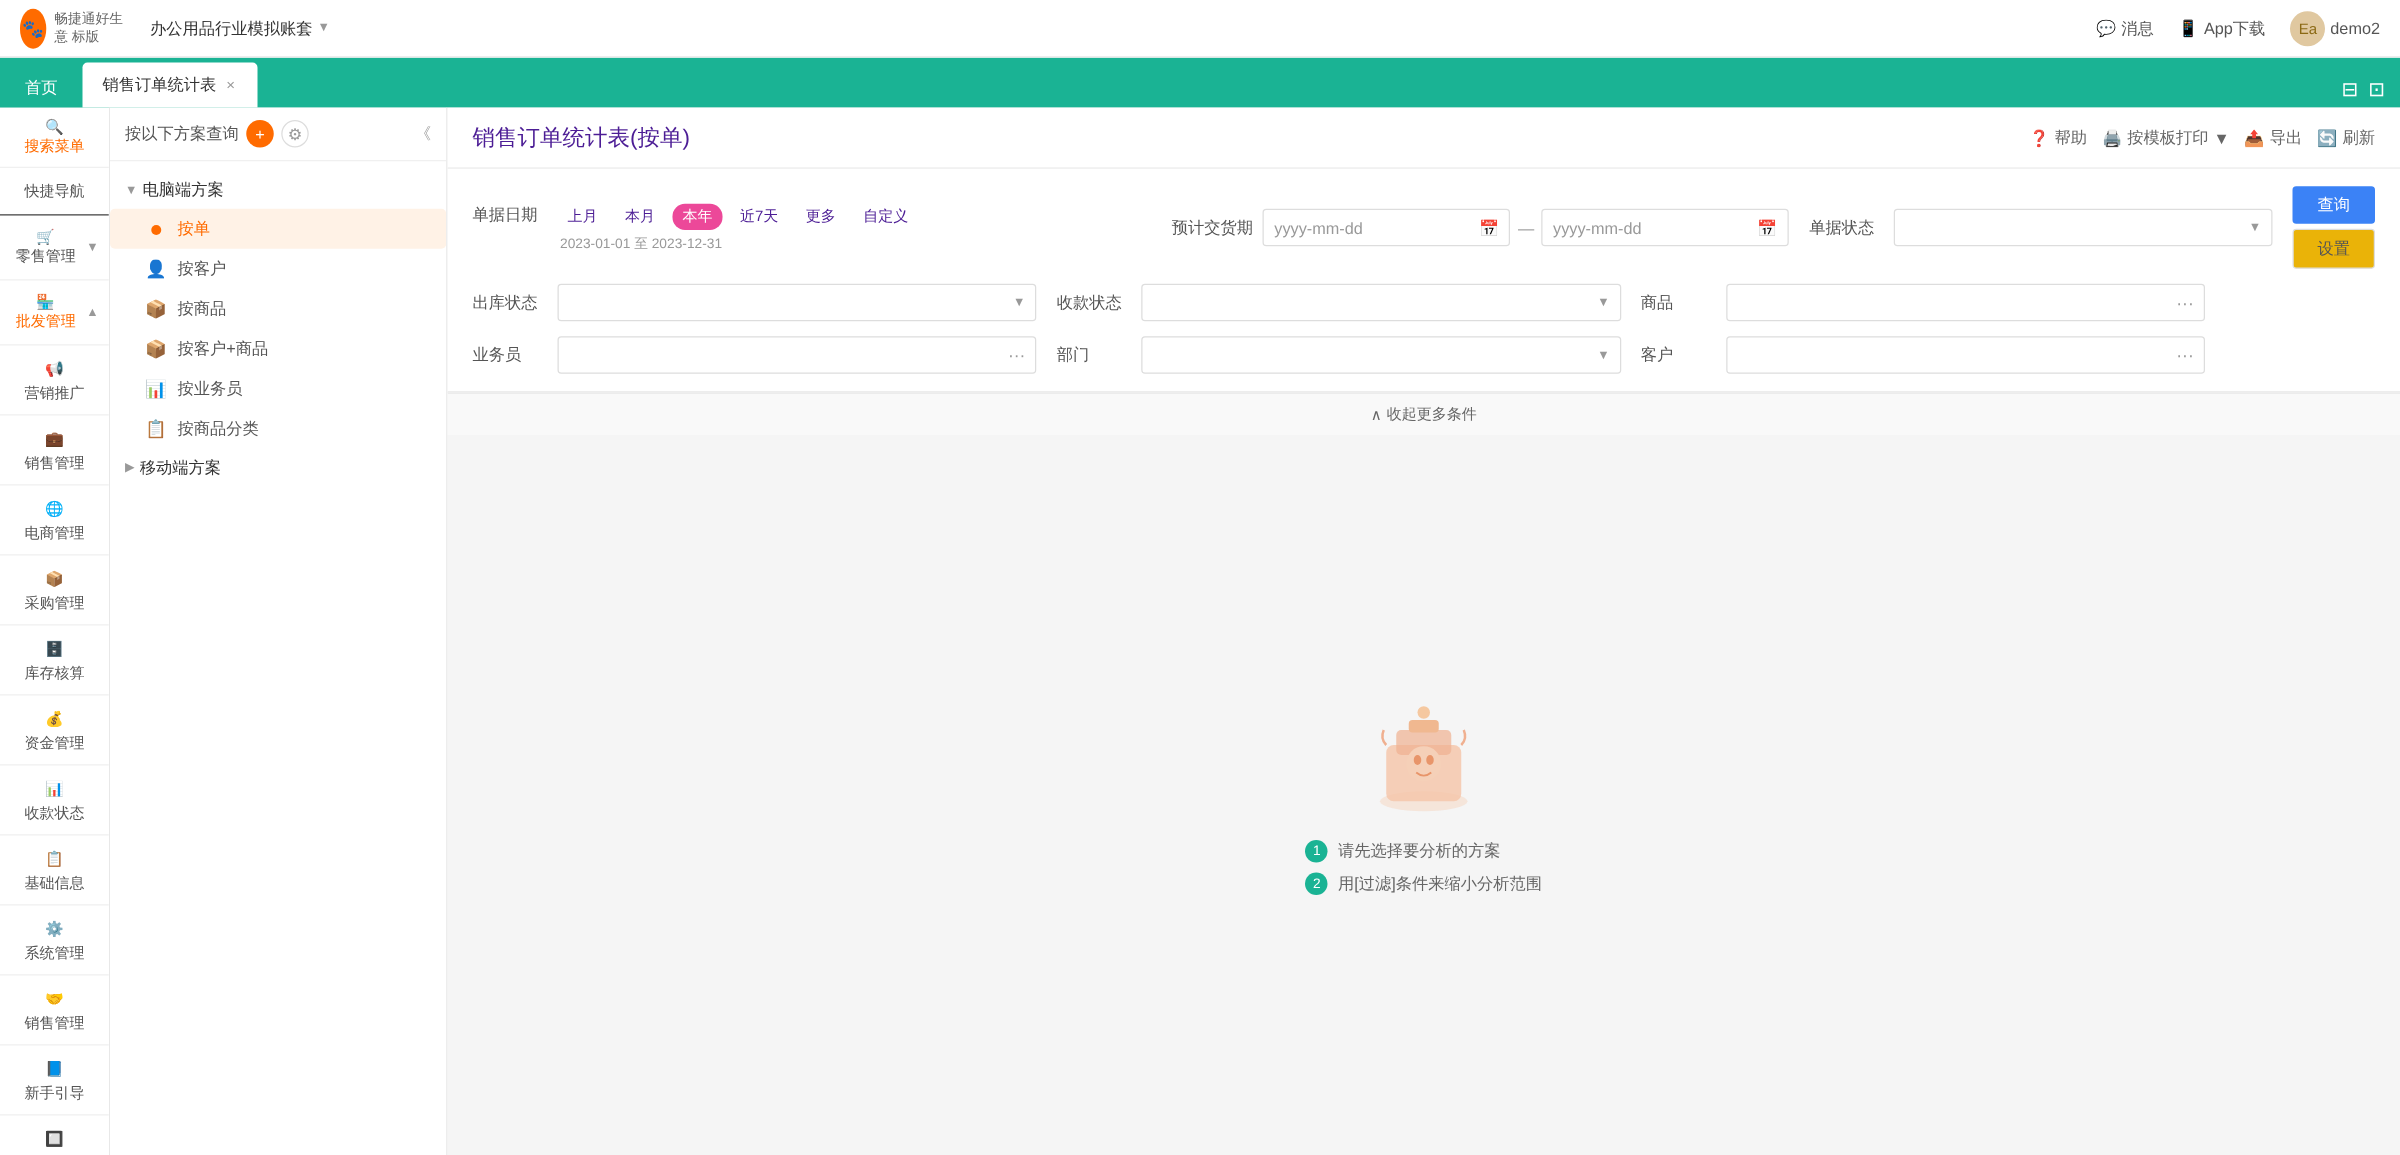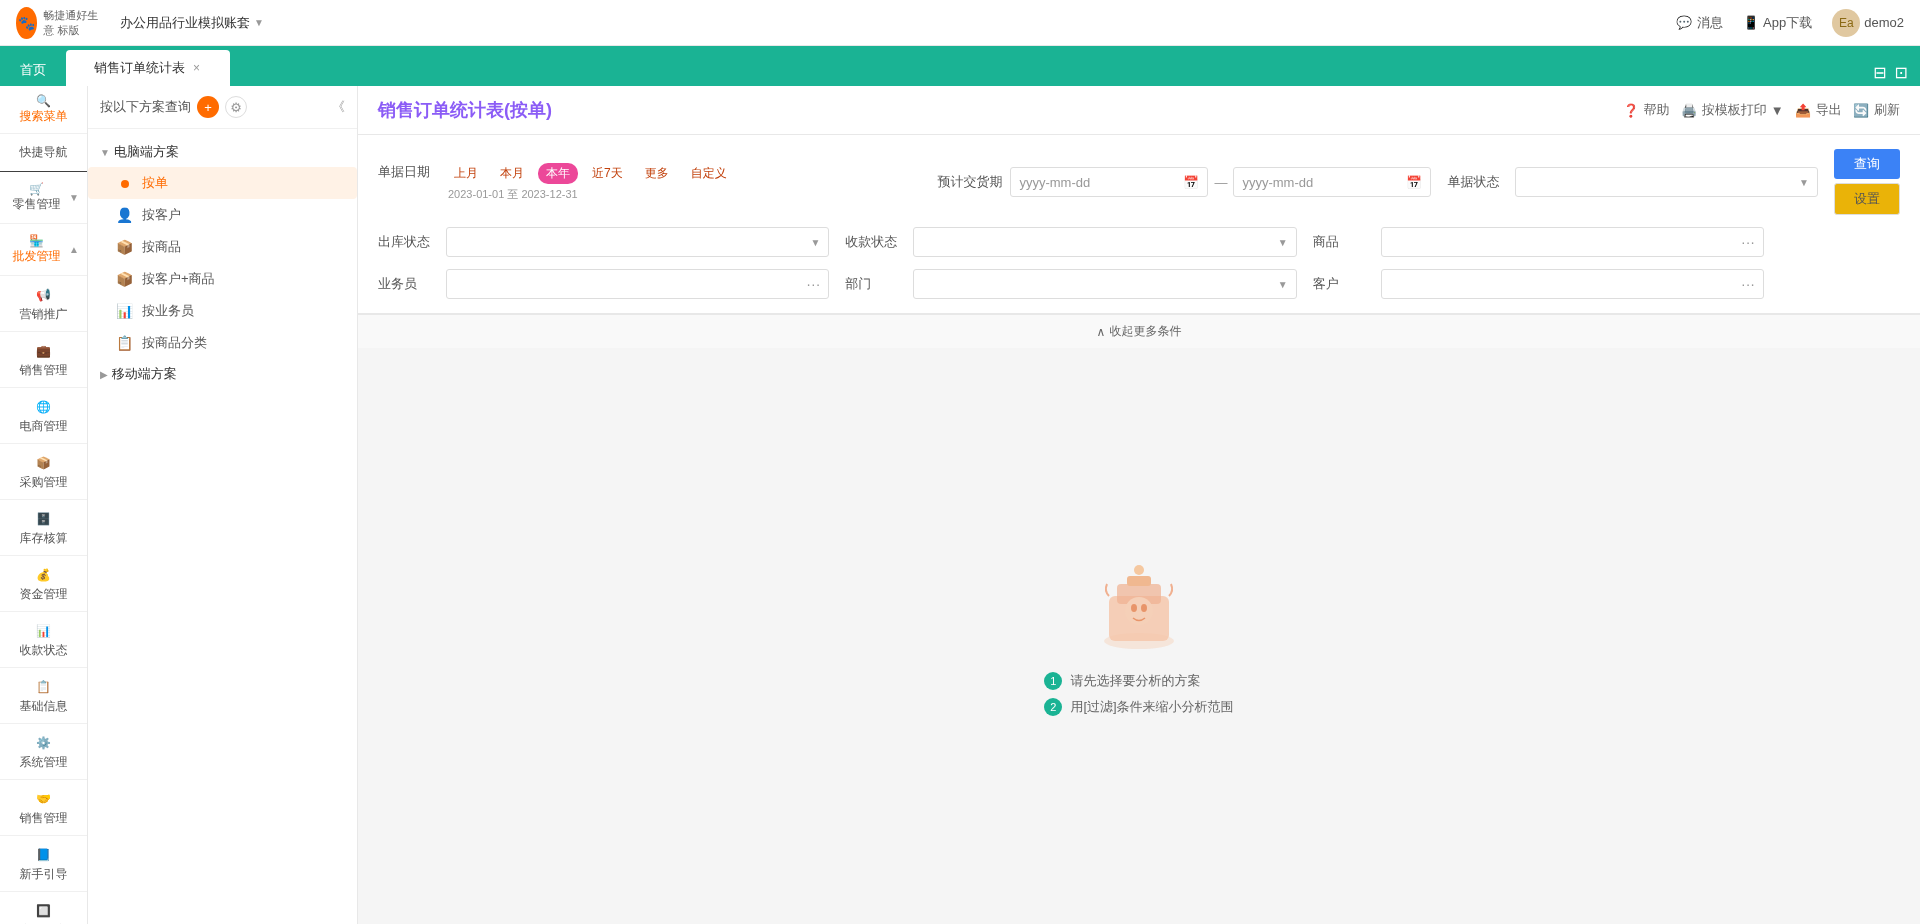"销售订单统计表" .tab-active { padding: 0 28px -> 0 16px }
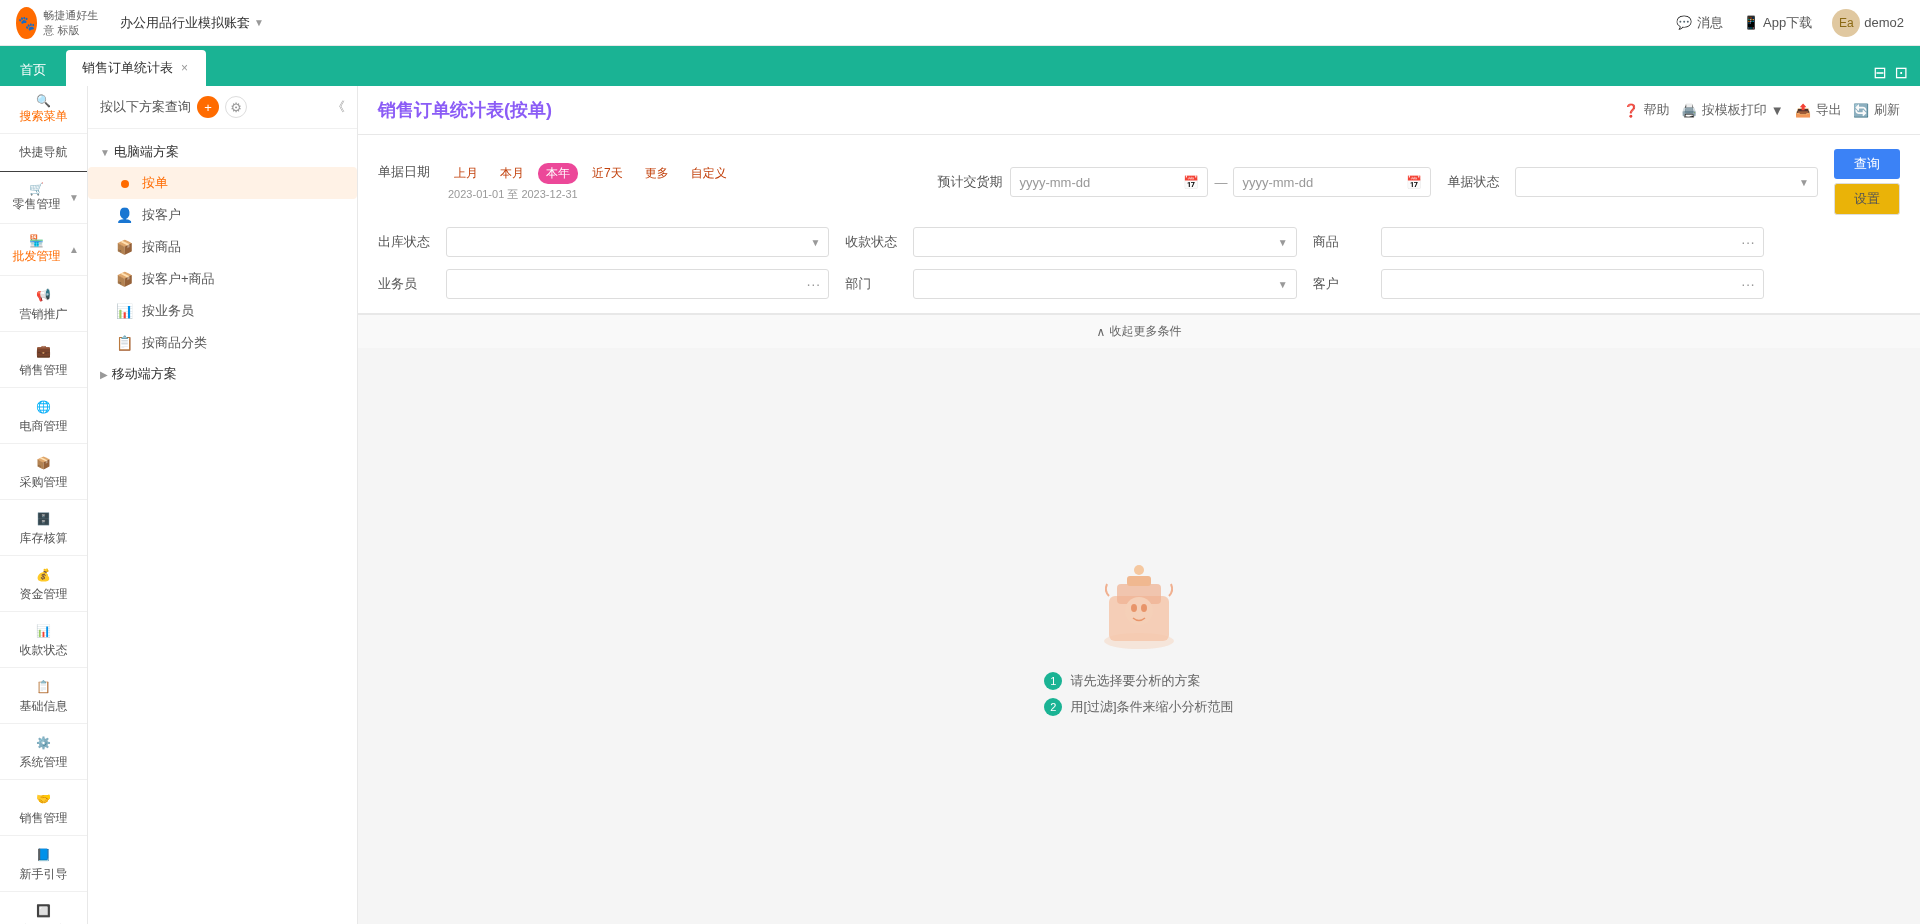"销售订单统计表(按单)" .page-title { color: #8b5cf6 -> #4c1d95; font-weight: 700 -> 400 }
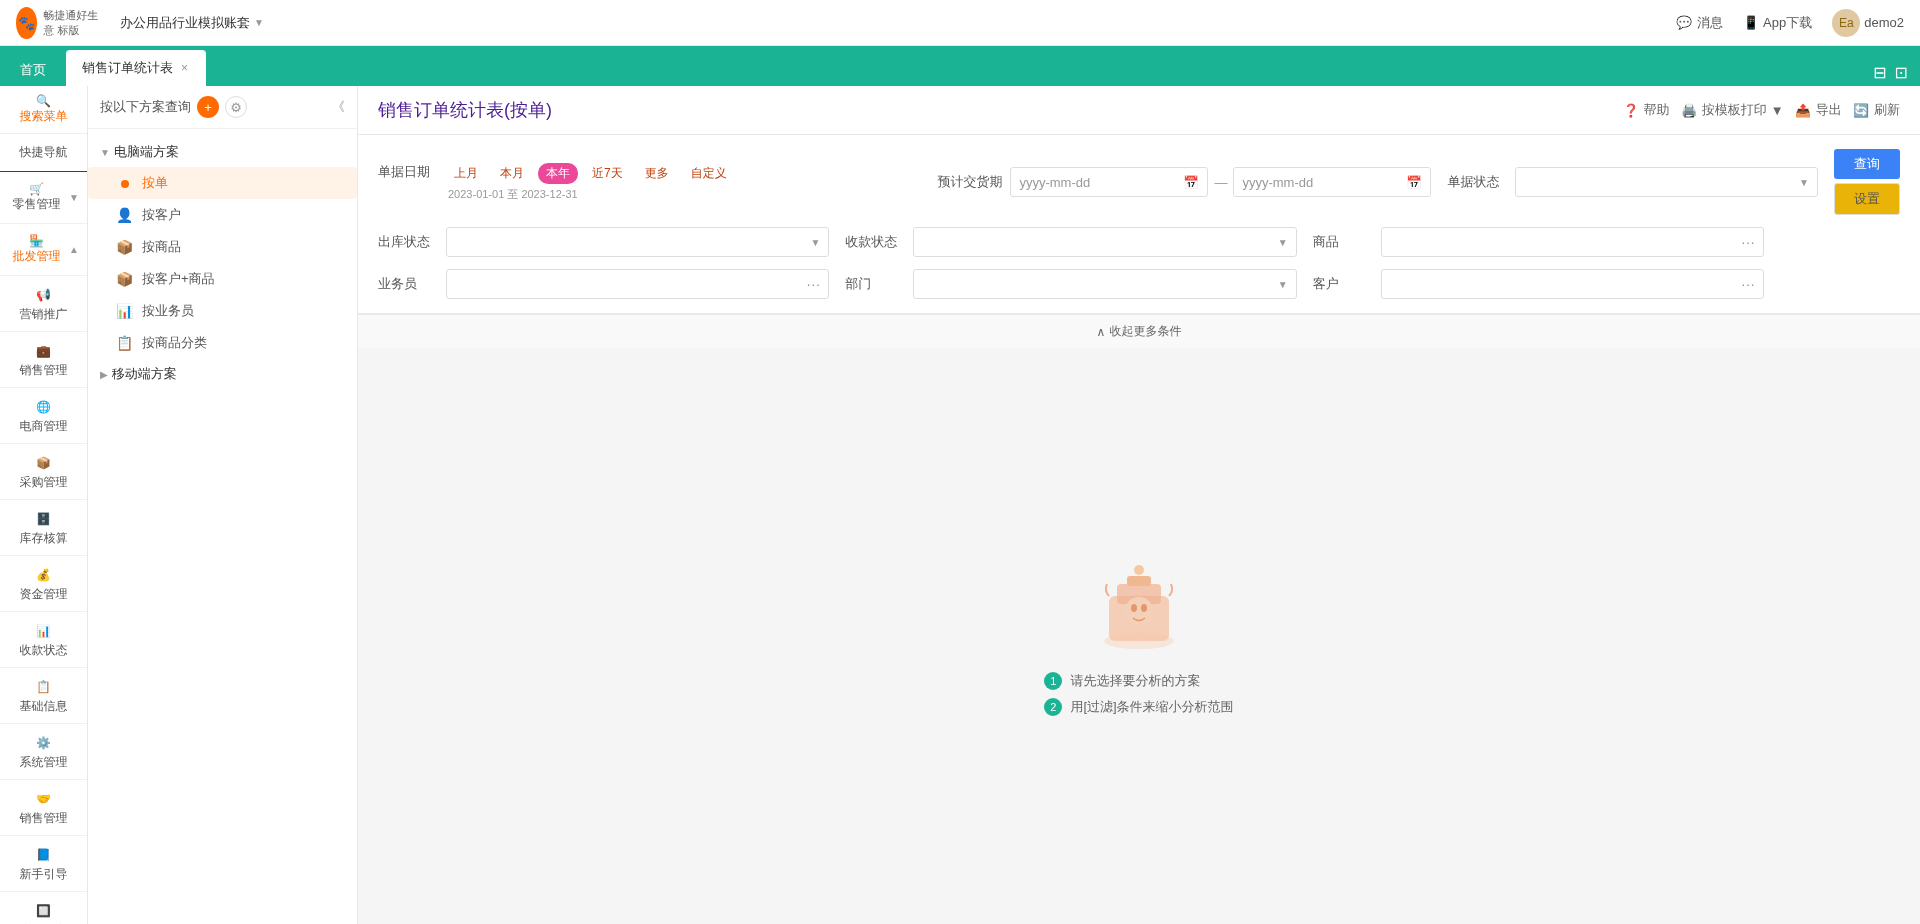"上月" .date-btn { color: #c2410c -> #4c1d95 }
